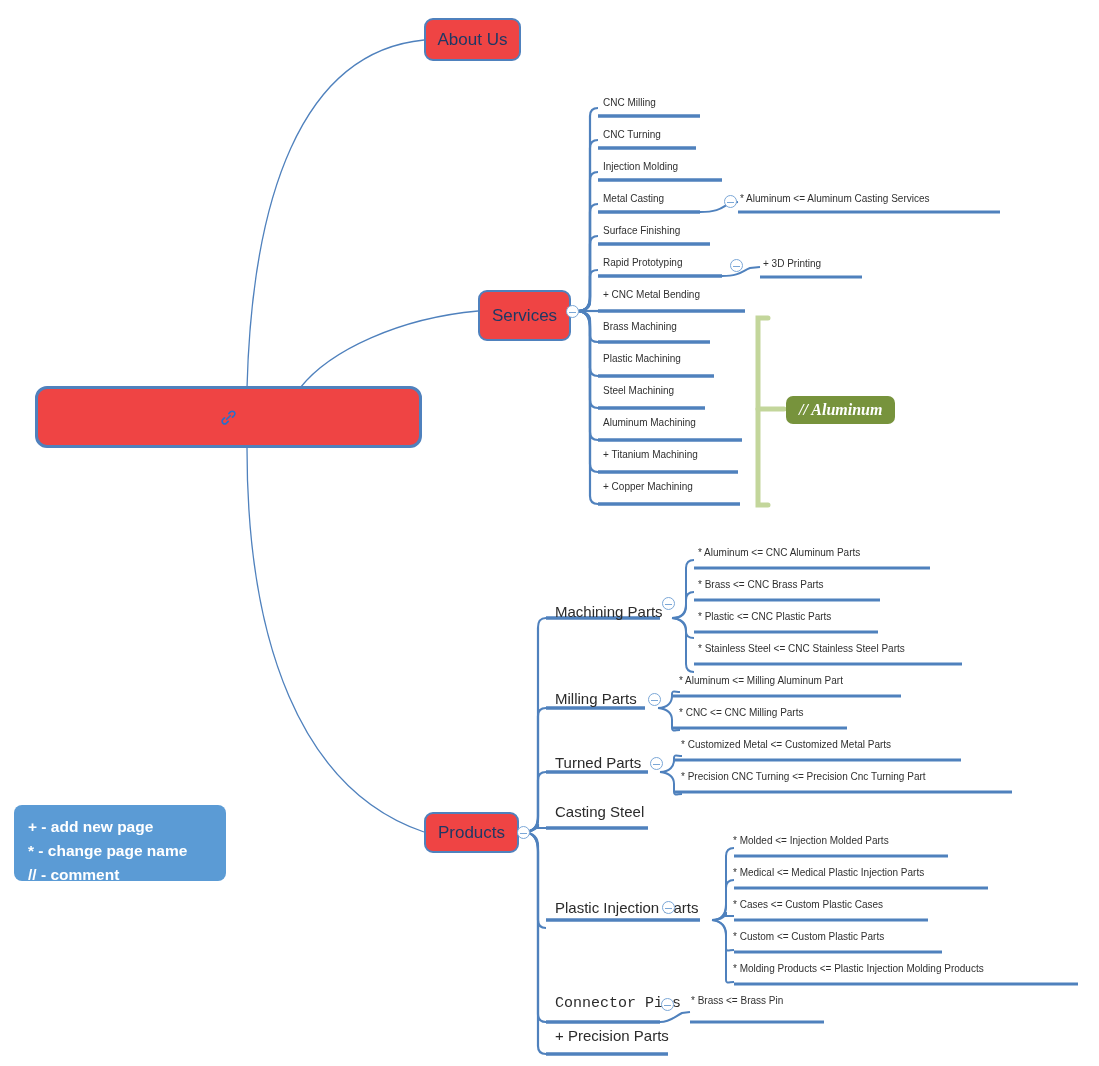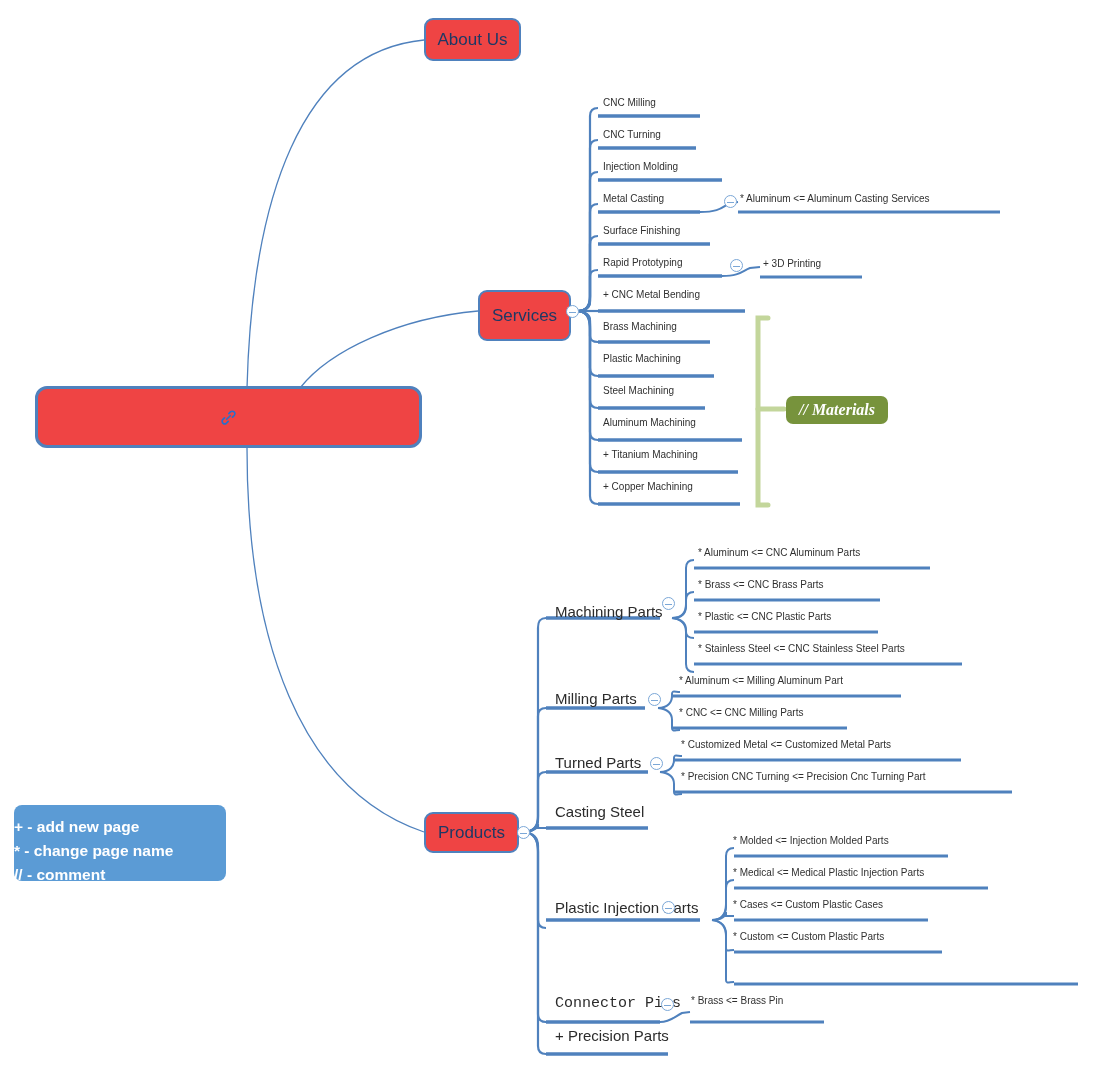"// Materials" span { text: Materials -> Aluminum }
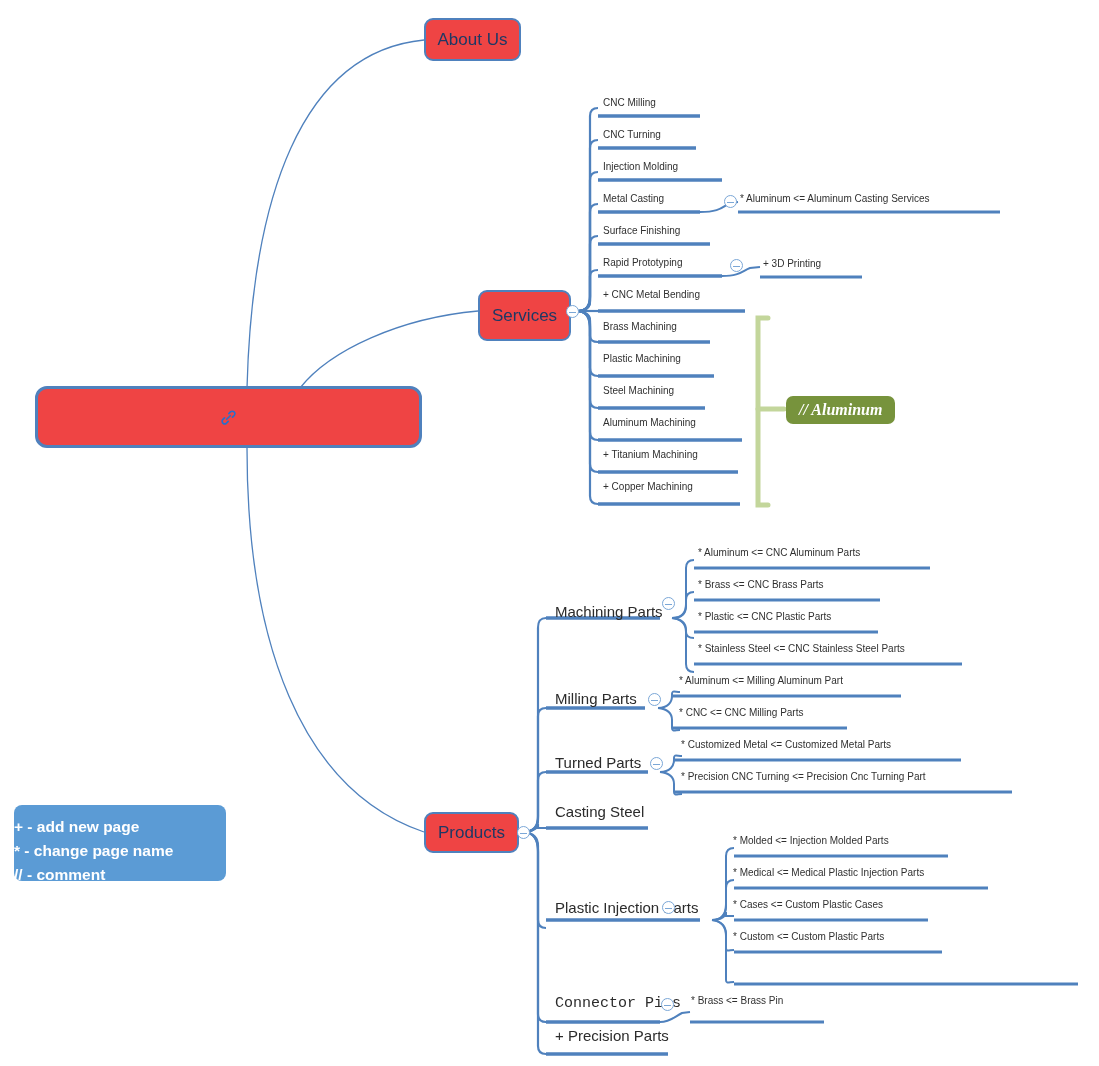"+ - add new page" .legend { padding: 10px 0 -> 10px 14px }
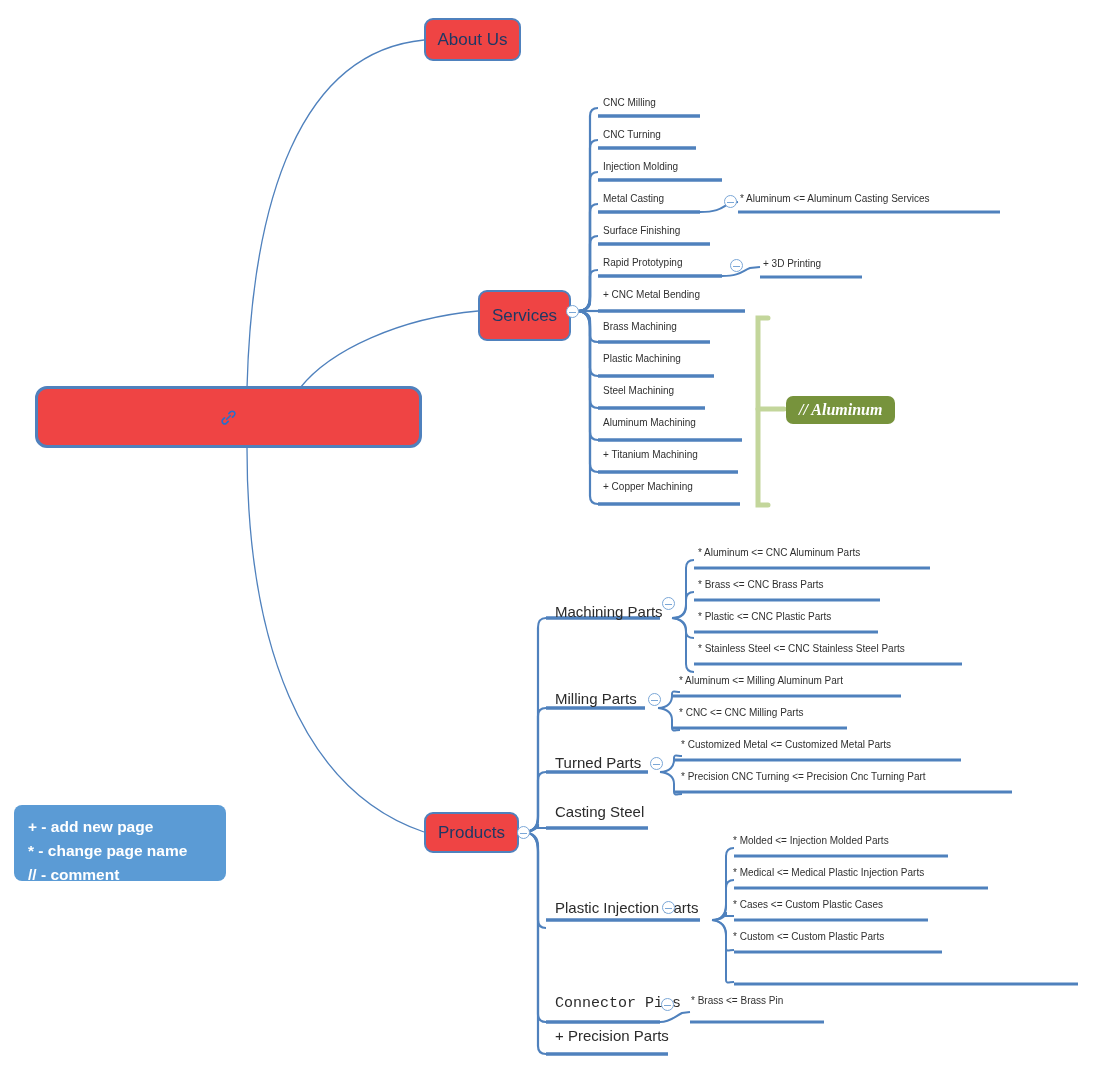"* Molding Products <= Plastic" div.topic { html: none -> <div><span>* Molding Products &lt;= Plastic Injection Molding Products</span></div> }
